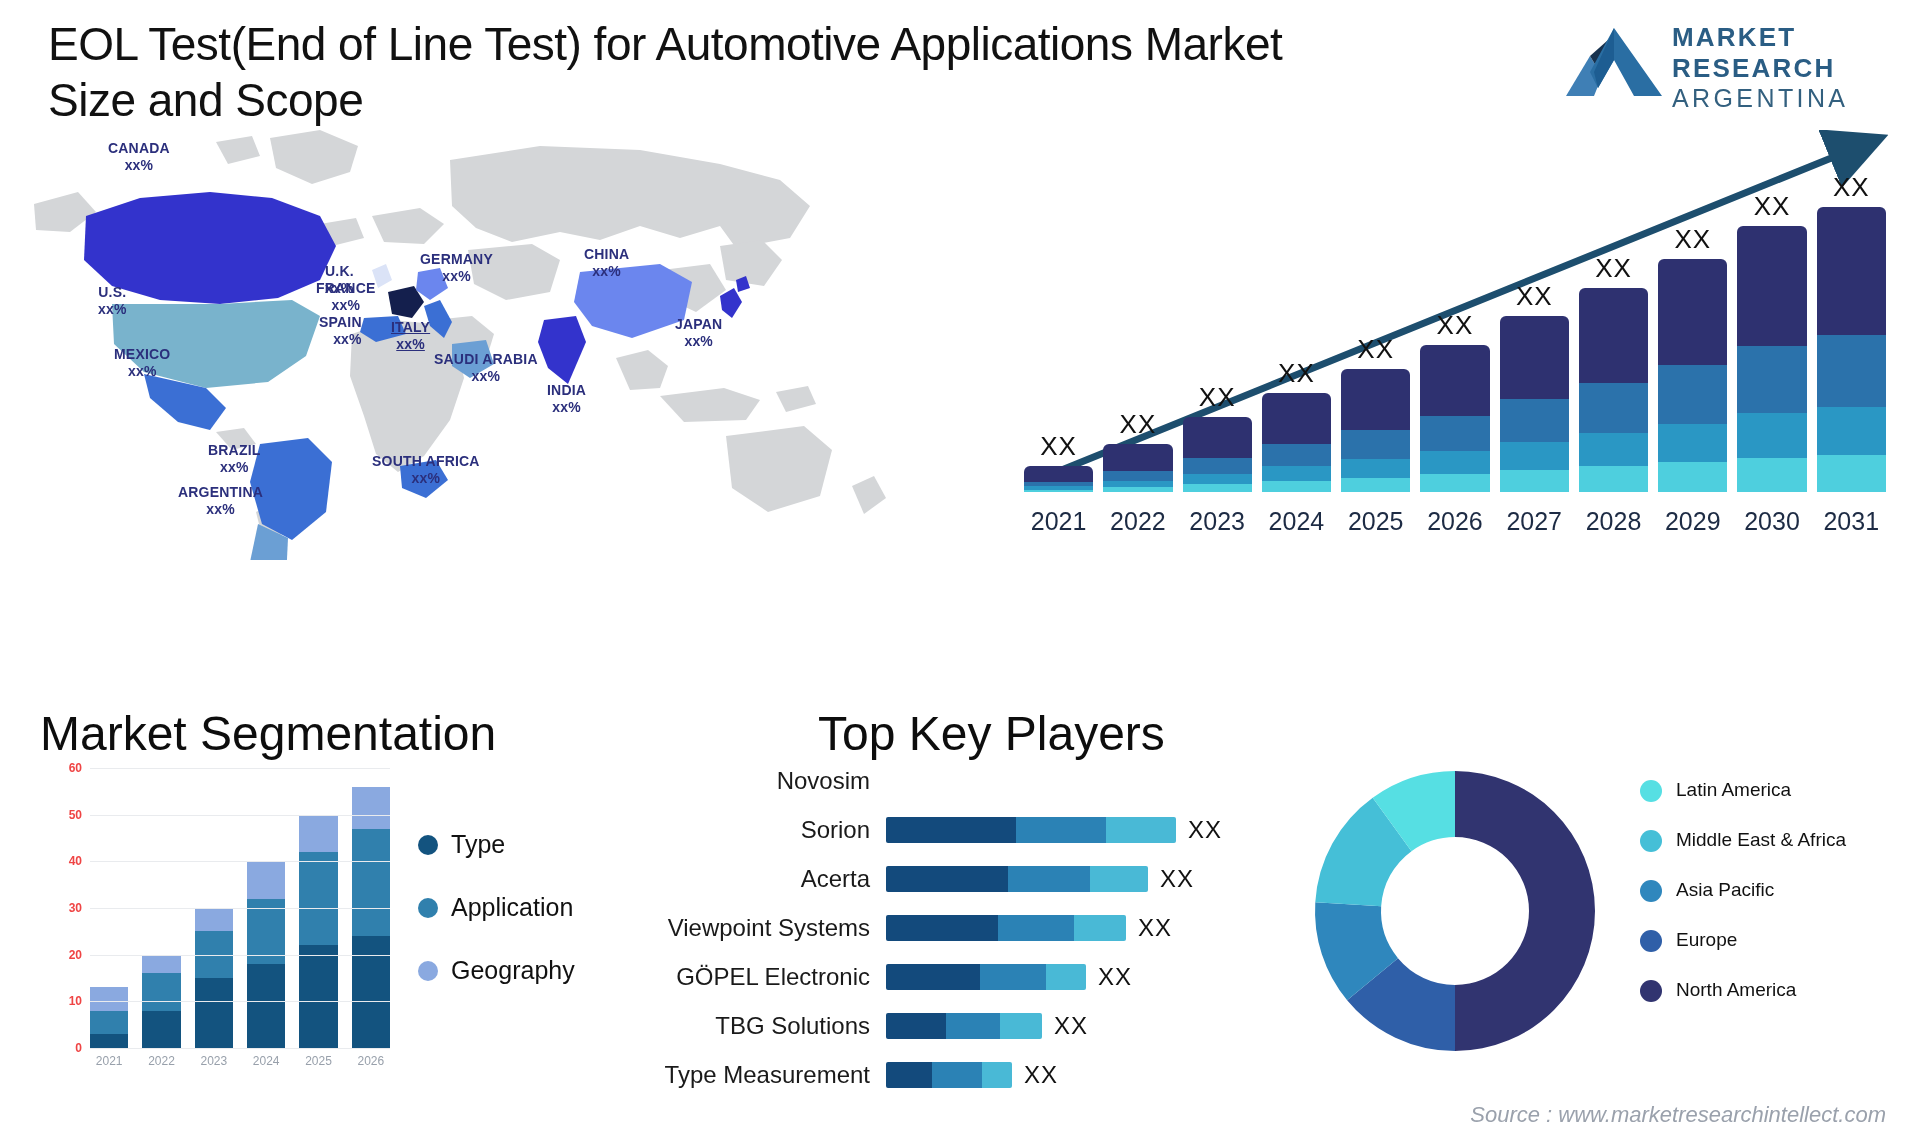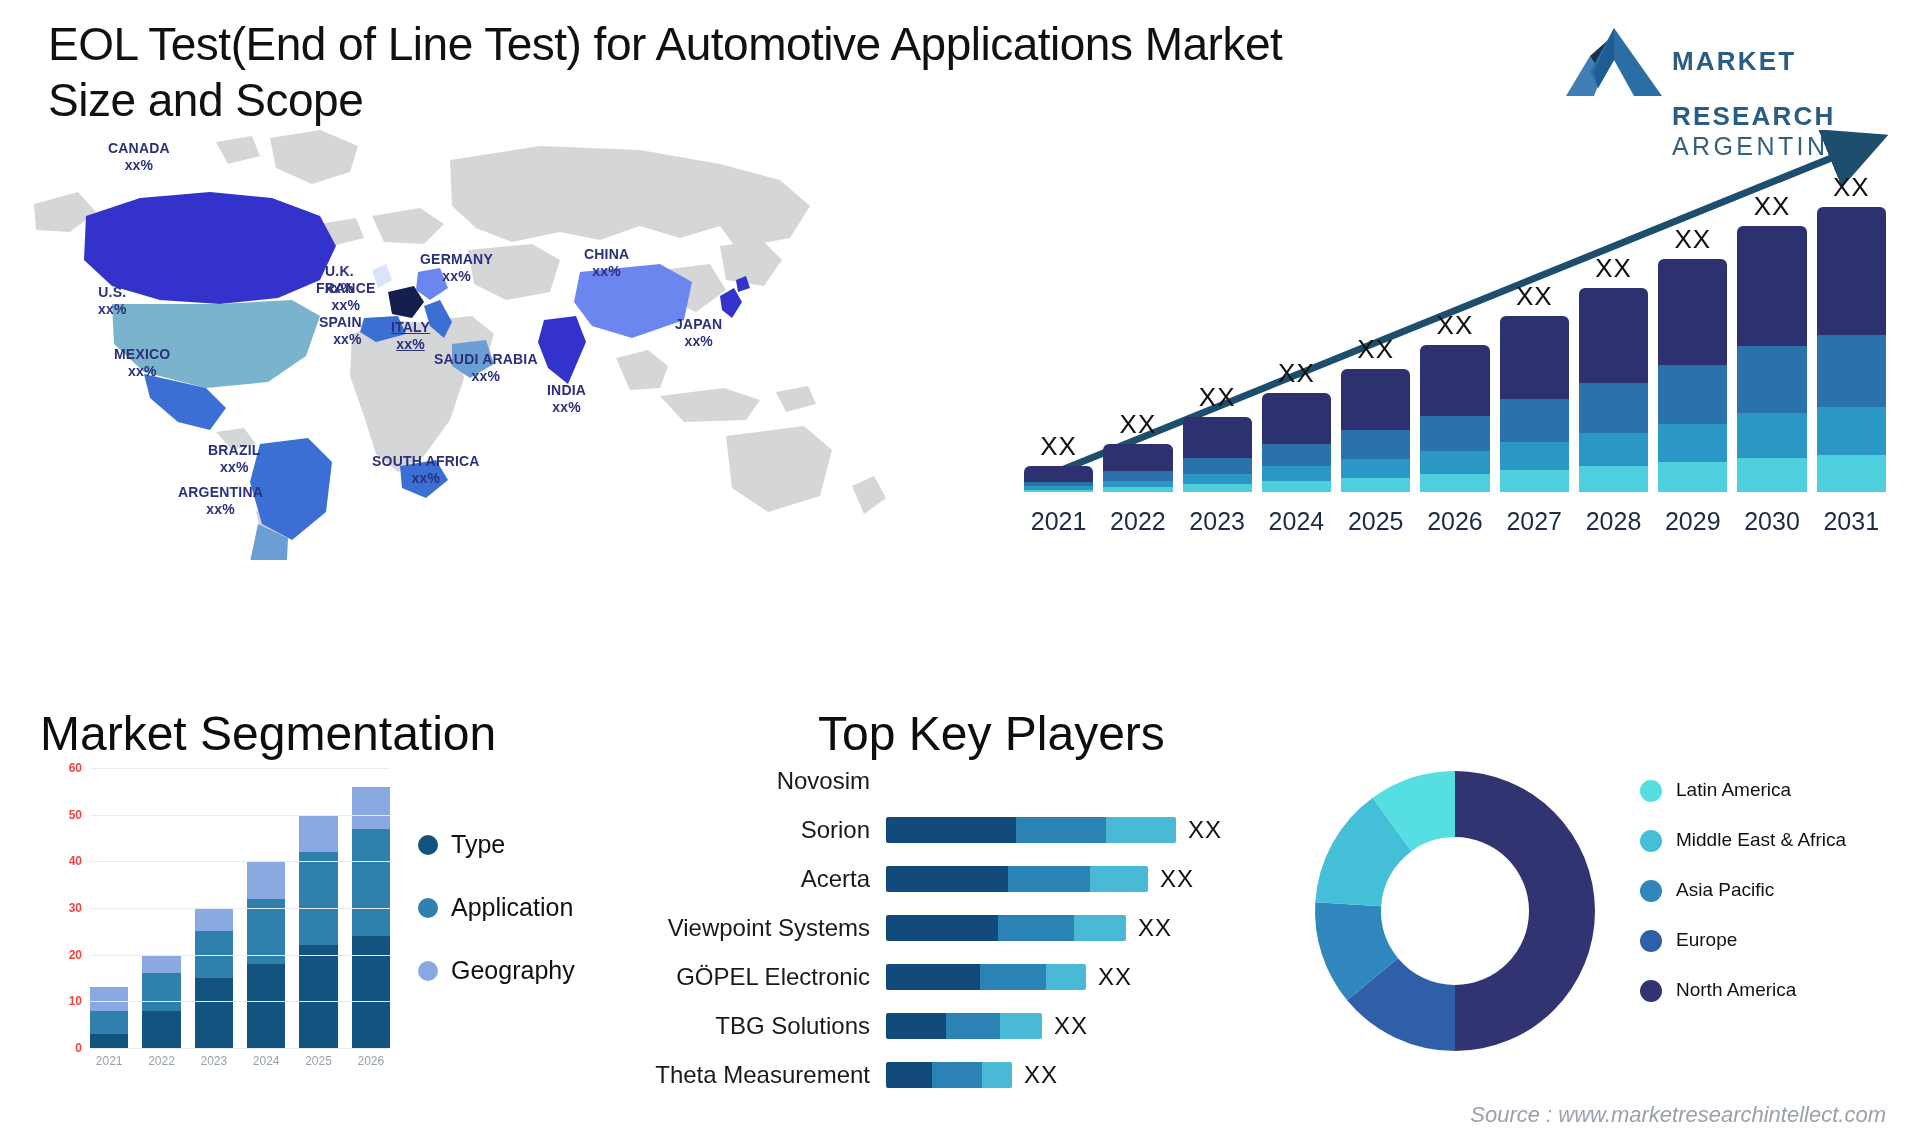"MARKET" #logo .l1,#logo .l2 { margin-top: 24px -> none }
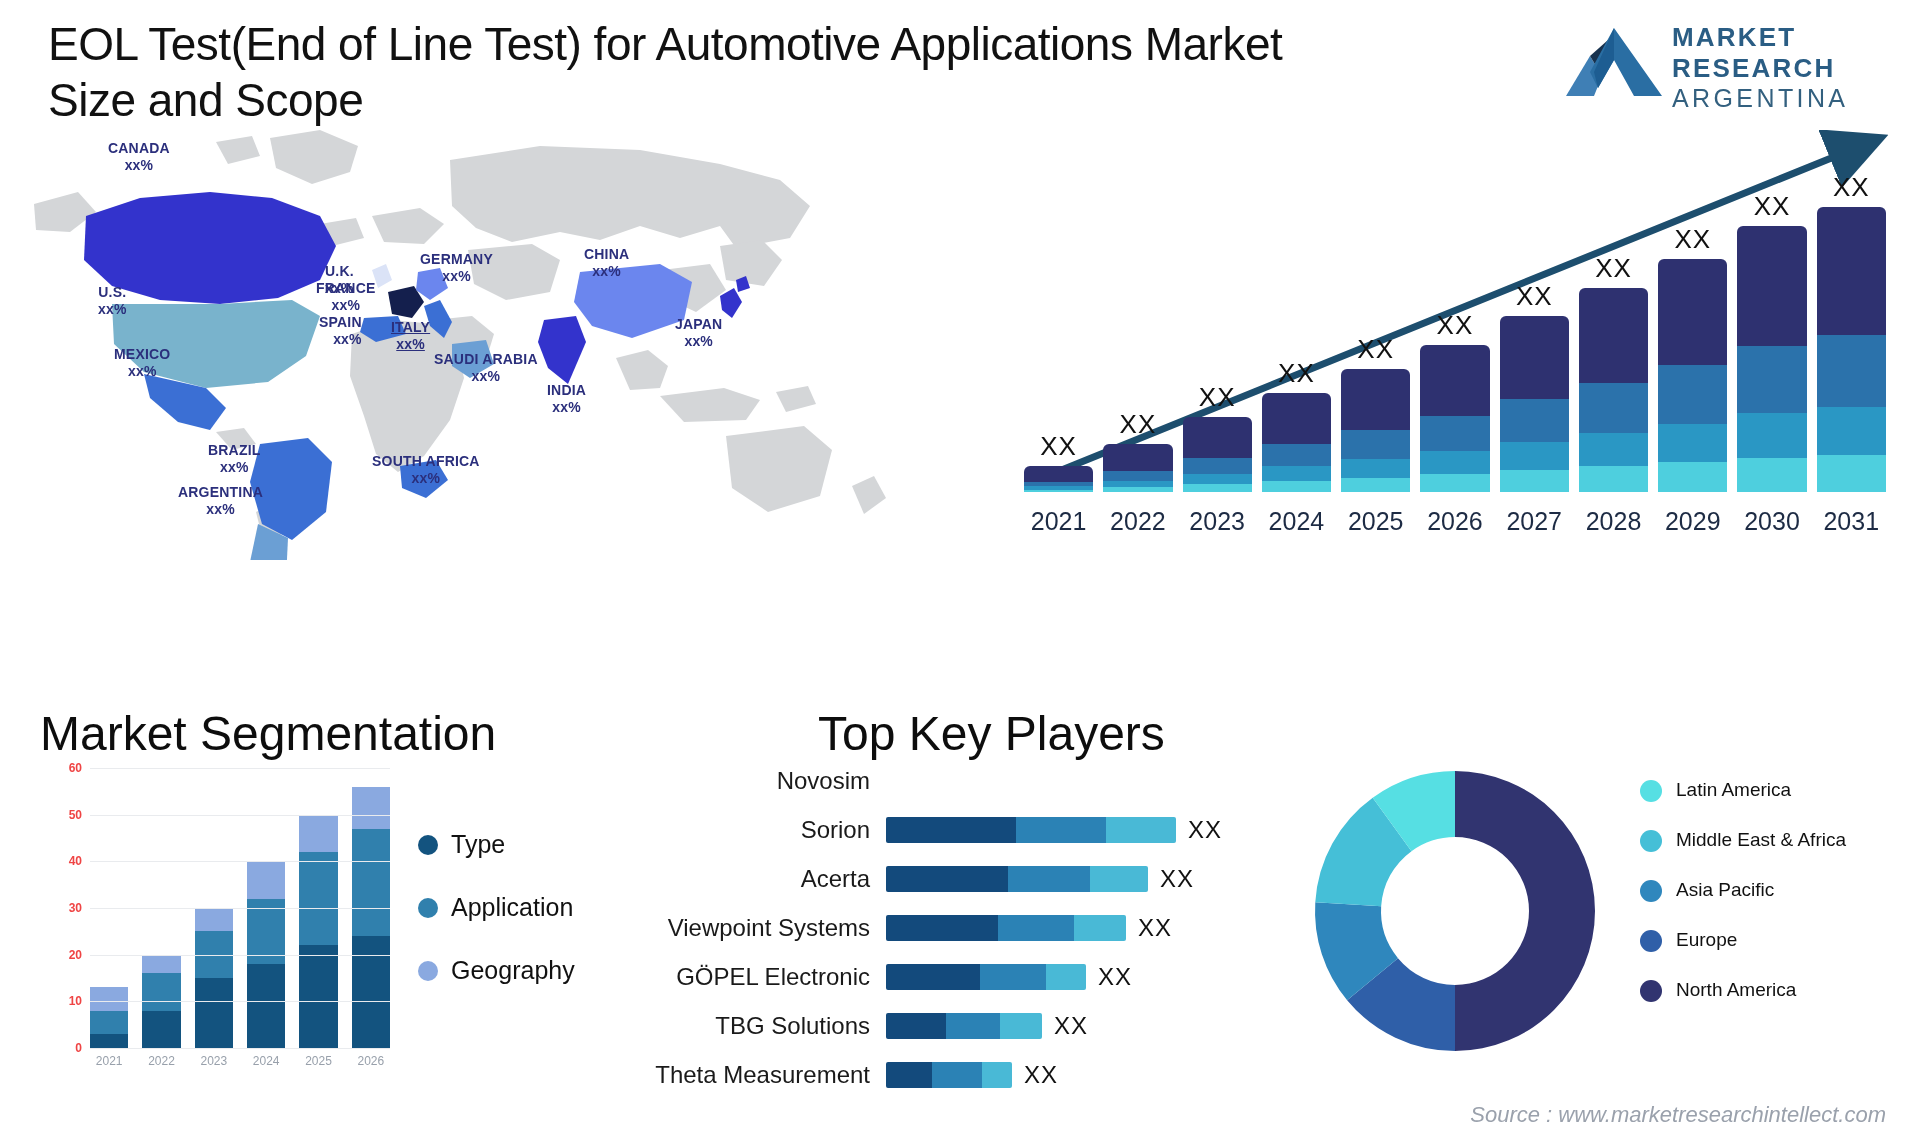"Theta Measurement" div.pl-name { text: Theta -> Type }
